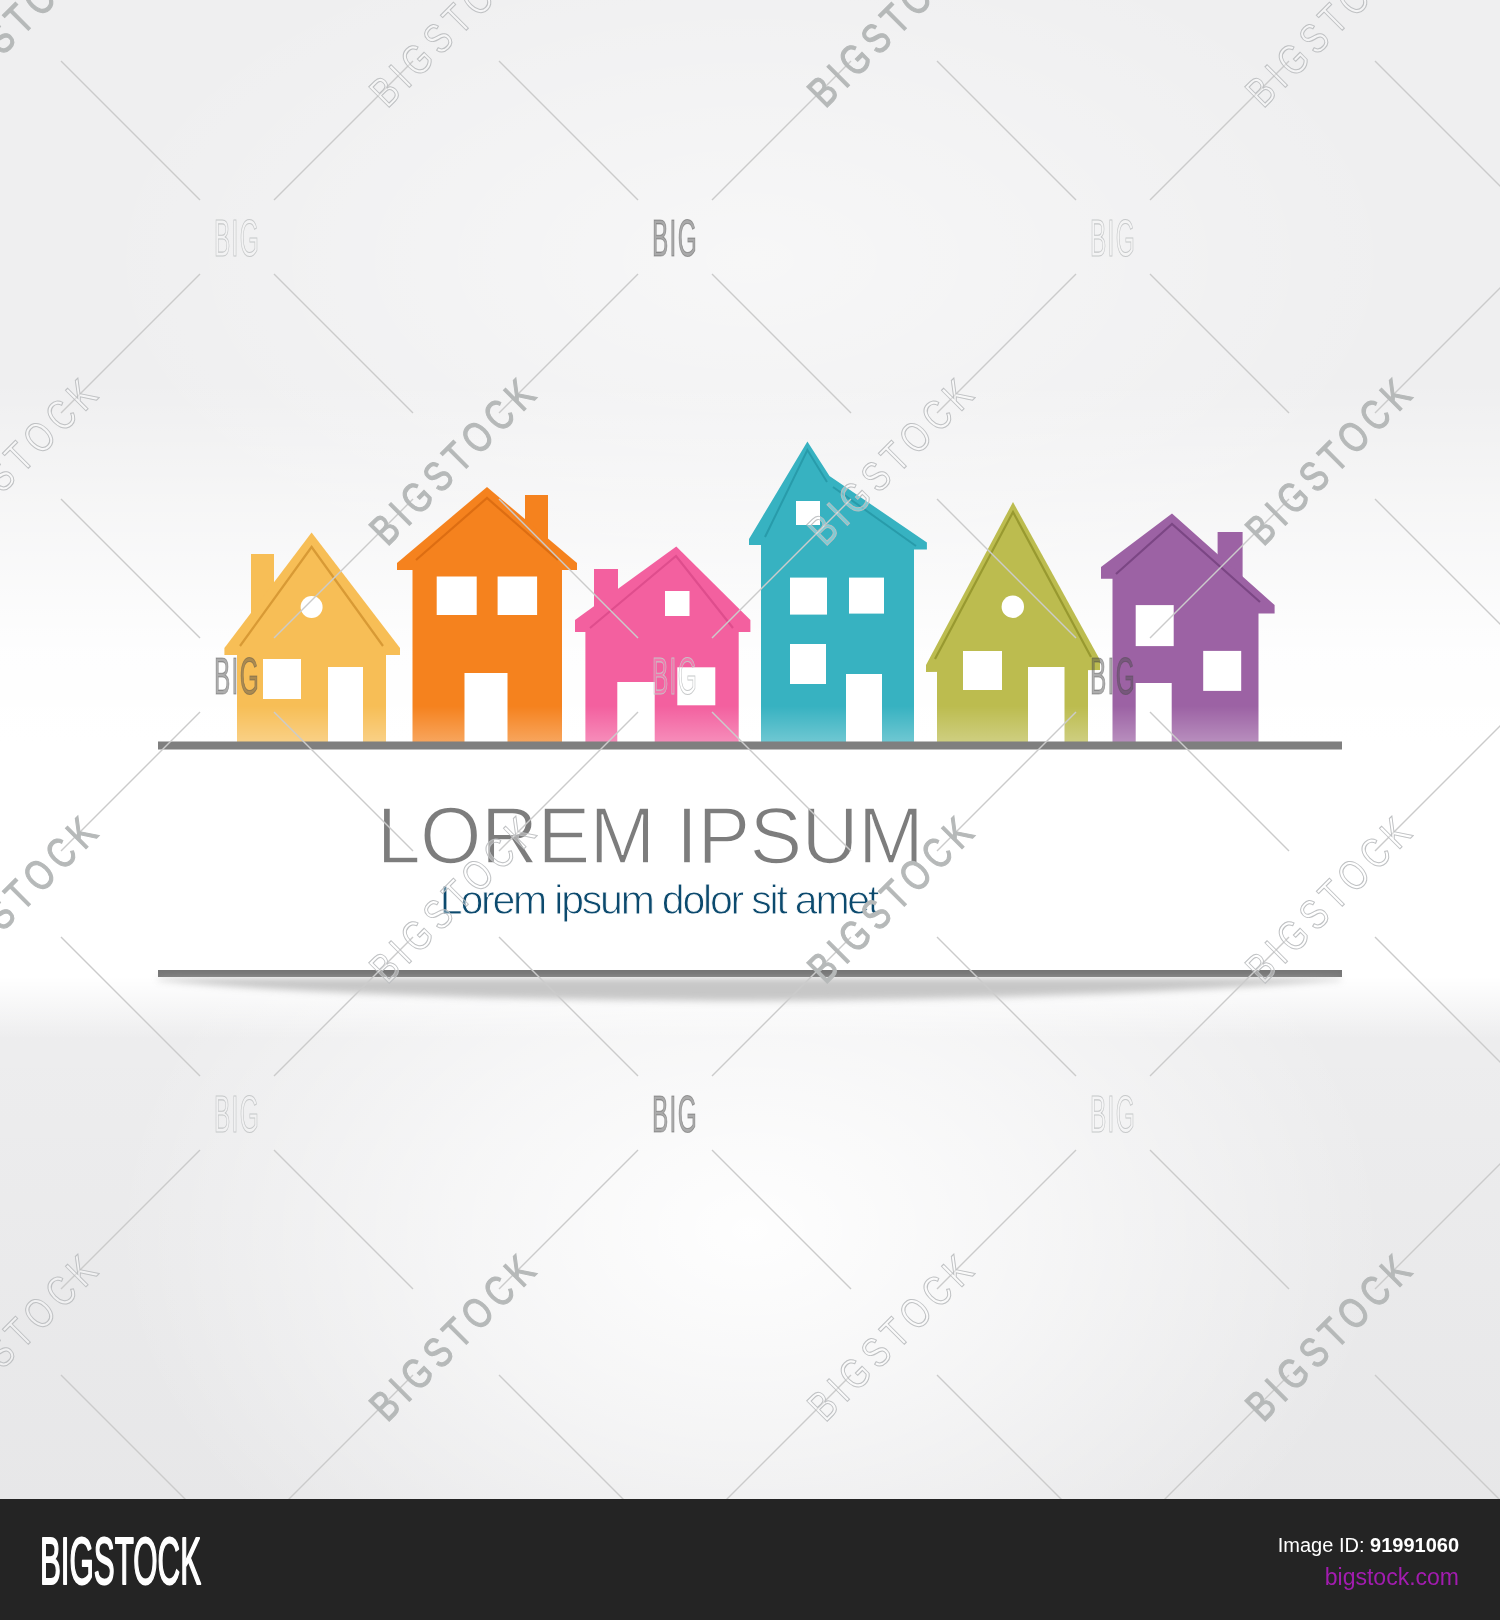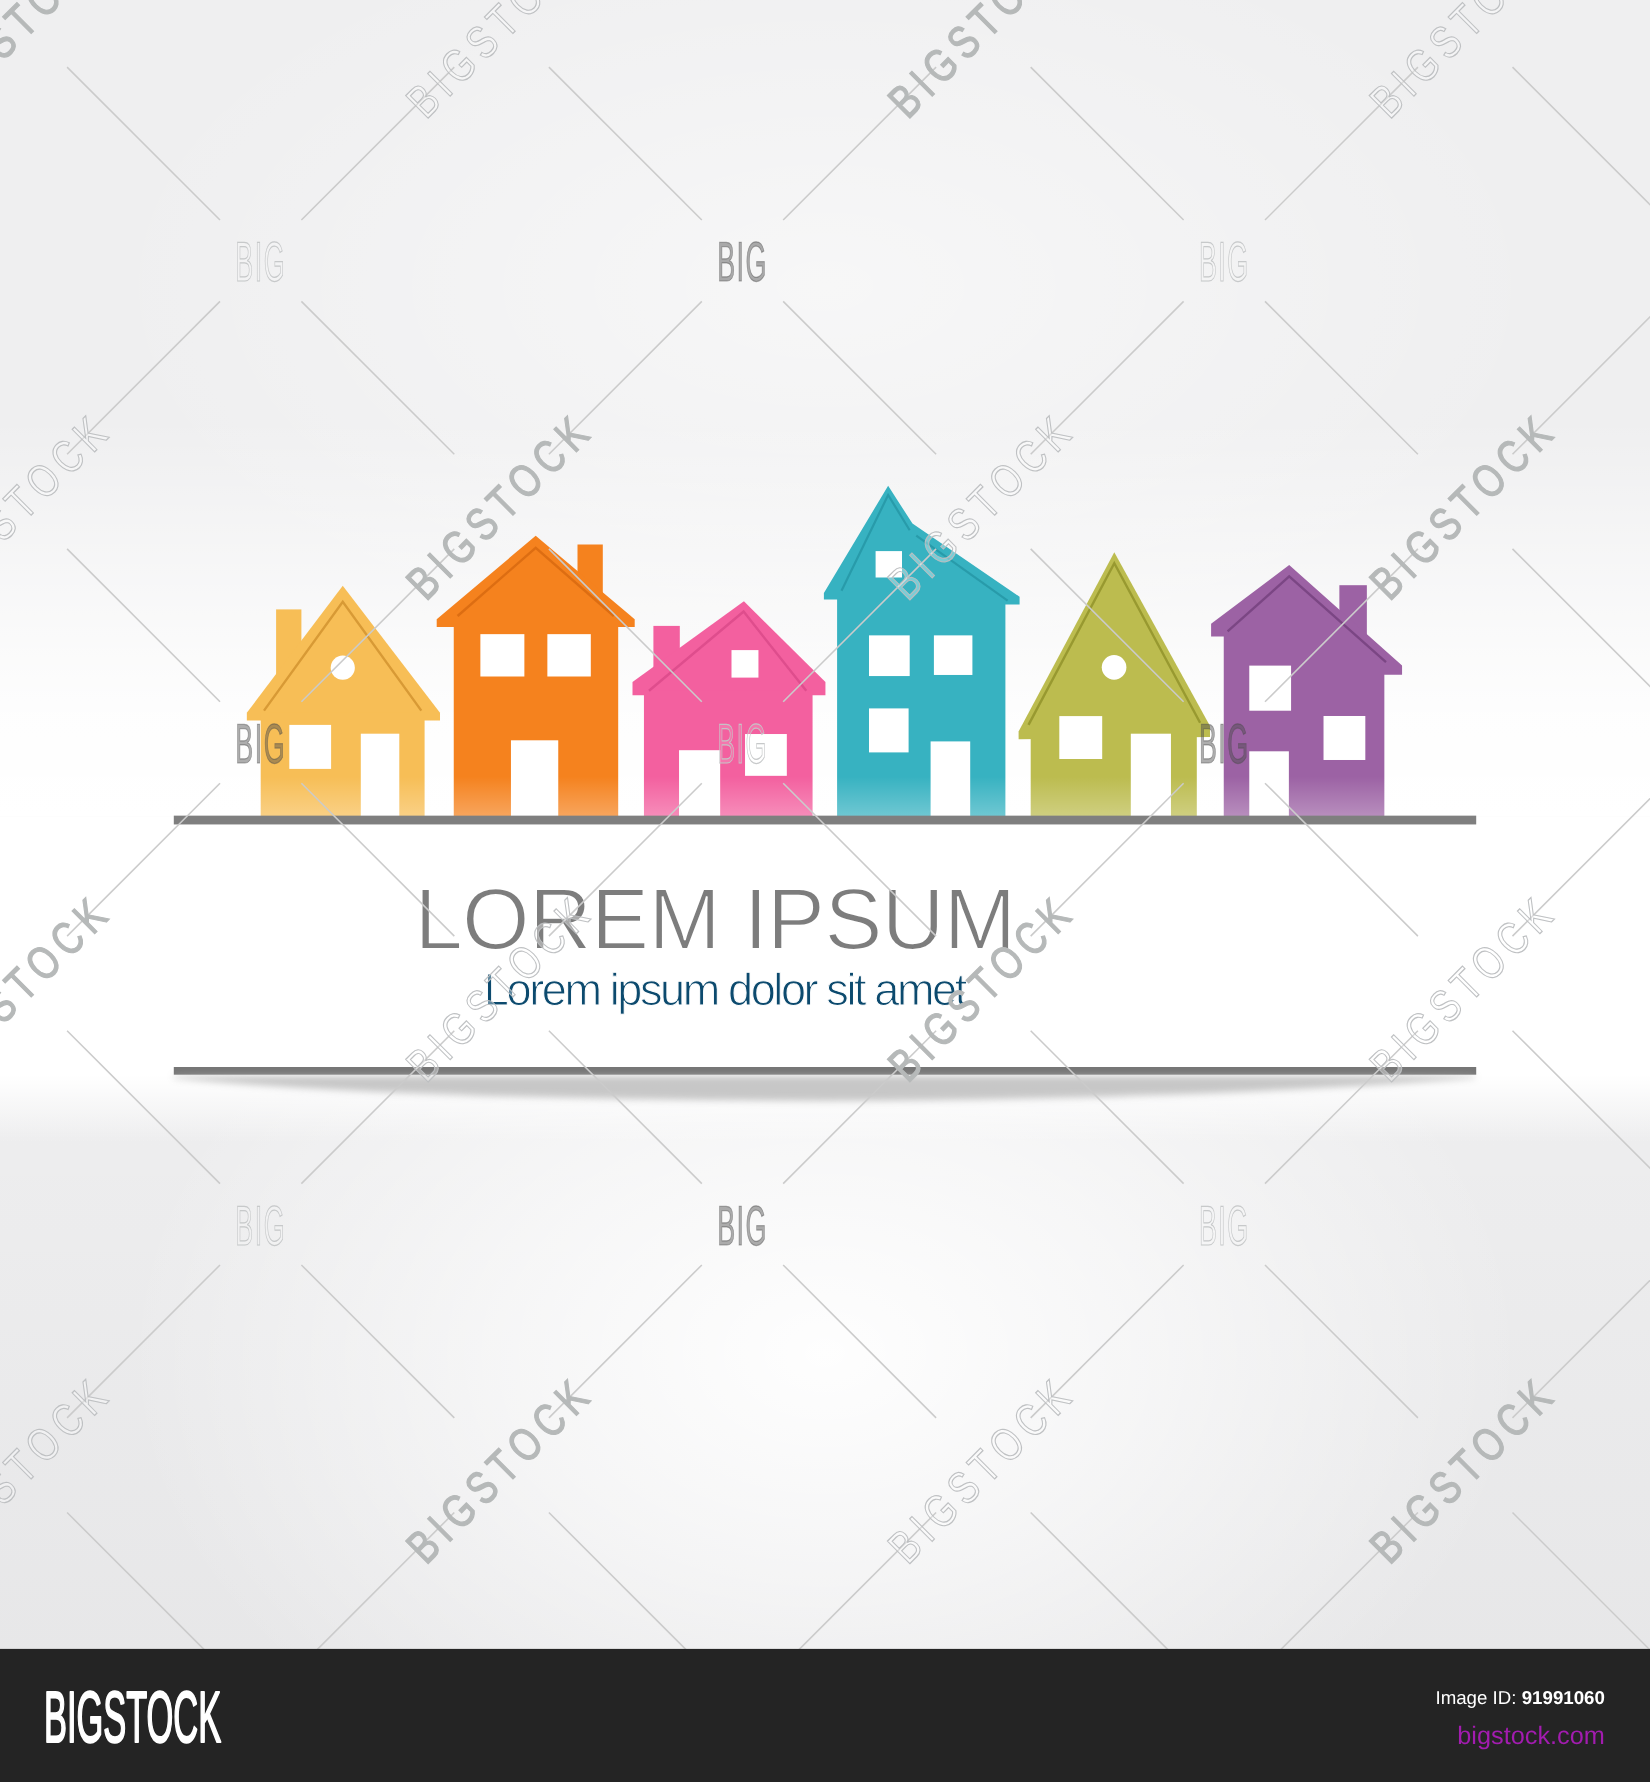"Image ID: 91991060" div.abs { font-size: 17px -> 20px }
